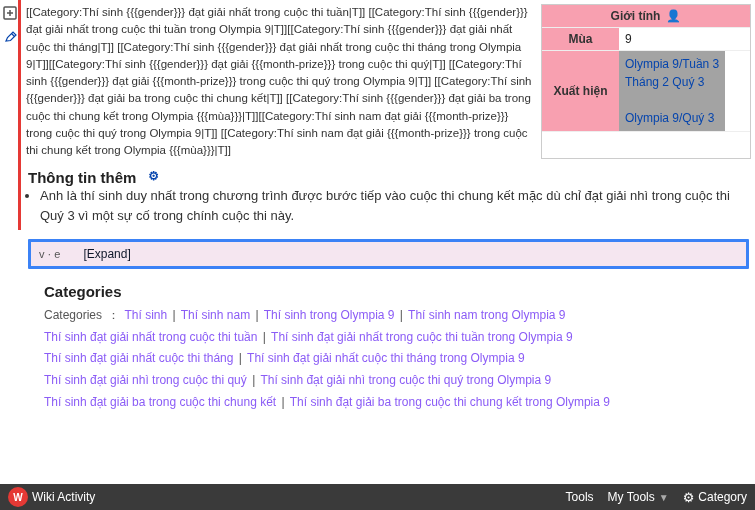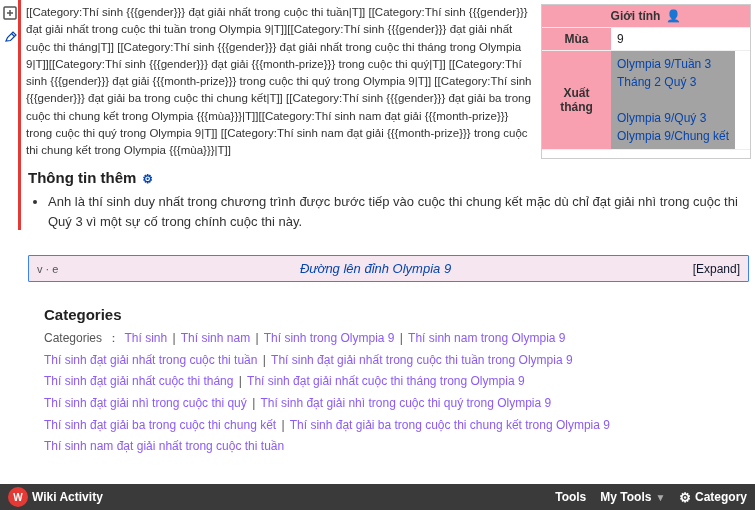"Mùa" .infobox-label { width: 69px -> 77px }
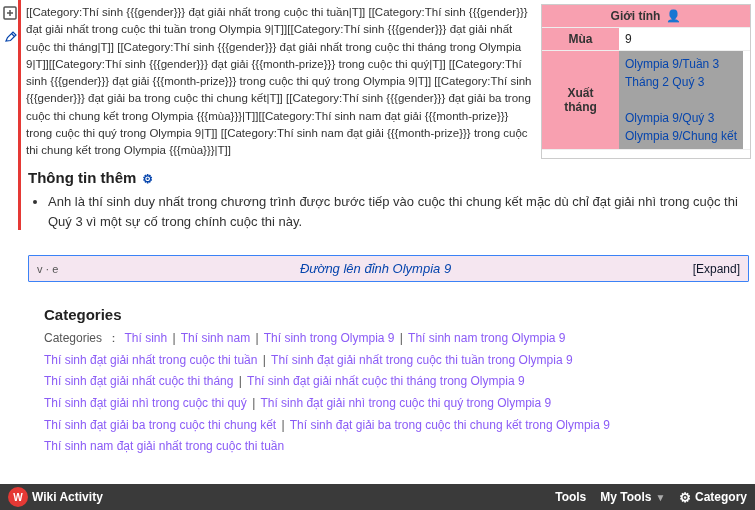"Xuất tháng" div.infobox-label { text: tháng -> hiện }
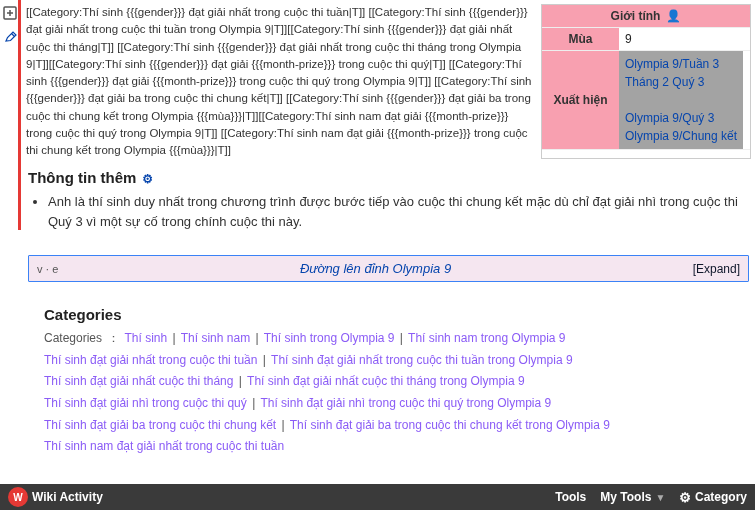"Olympia 9/Chung kết" a.last-link { html: <a>Olympia 9/Chung kết</a> -> none }
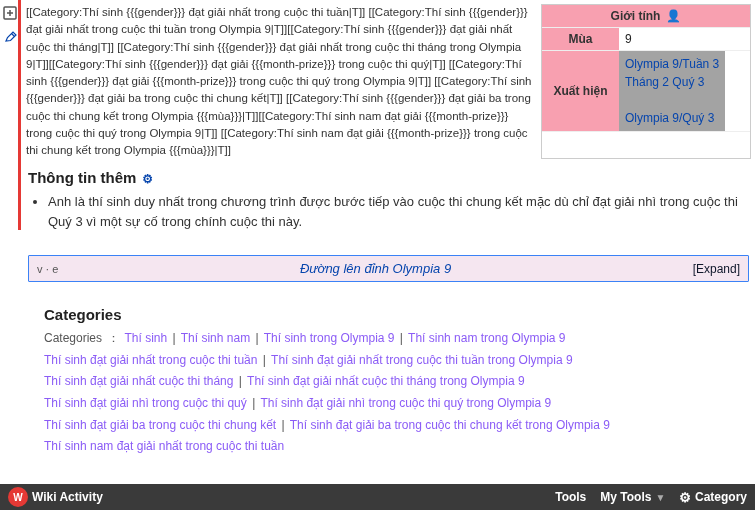"Thông tin thêm" .thong-tin-them h3 { align-items: flex-end -> flex-start; gap: 6px -> 12px; margin-bottom: 6px -> none }
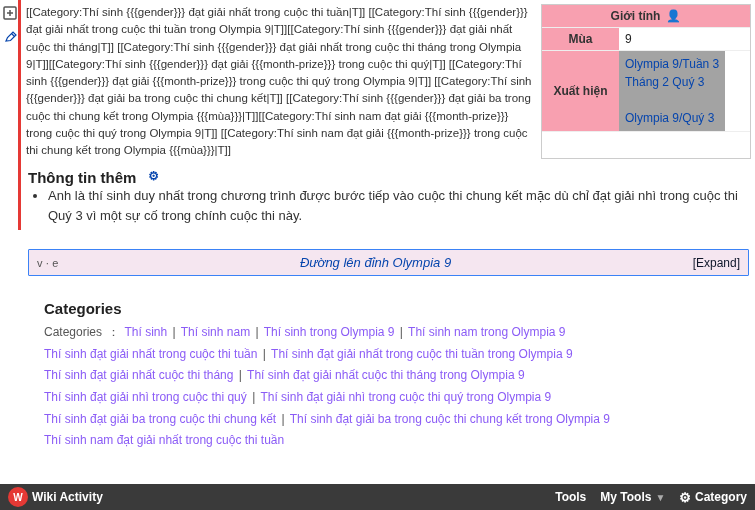"Anh là thí sinh duy" .thong-tin-them ul { margin-left: 20px -> 12px }
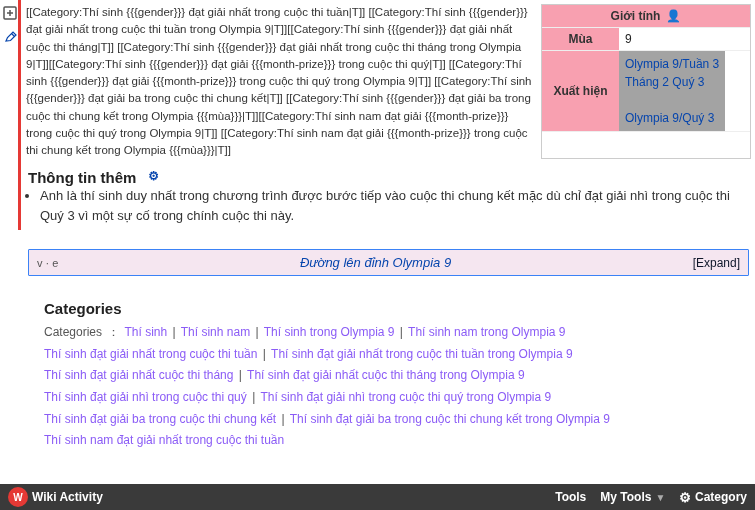"v · e" .nav-bar { border: 1px solid #3b82f6 -> 3px solid #3b82f6; margin: 20px 6px -> 10px 6px }
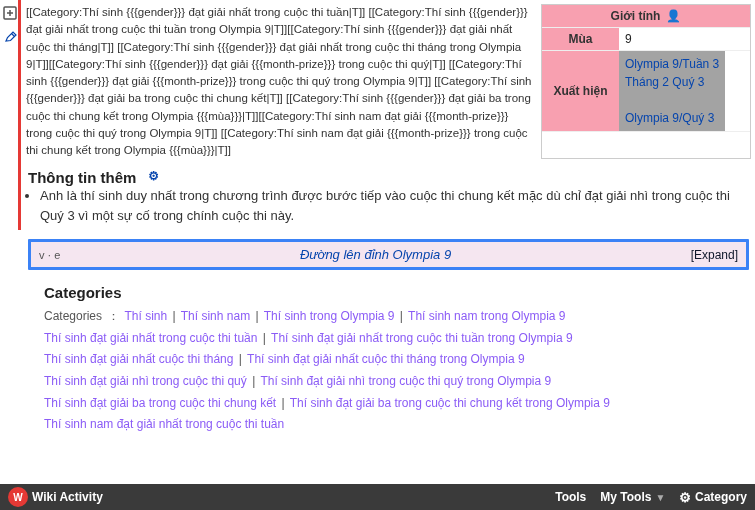"Đường lên đỉnh Olympia 9" span.nav-title { html: <span>Đường lên đỉnh Olympia 9</span> -> none }
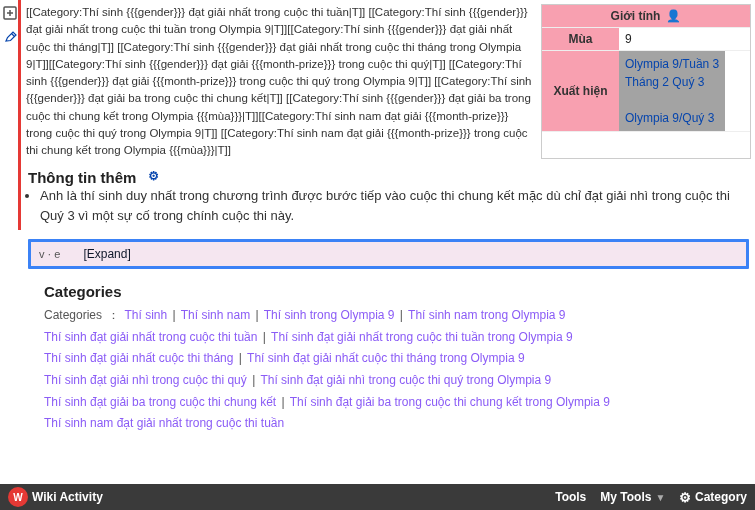"Thí sinh nam đạt giải" a { html: <a>Thí sinh nam đạt giải nhất trong cuộc thi tuần</a> -> none }
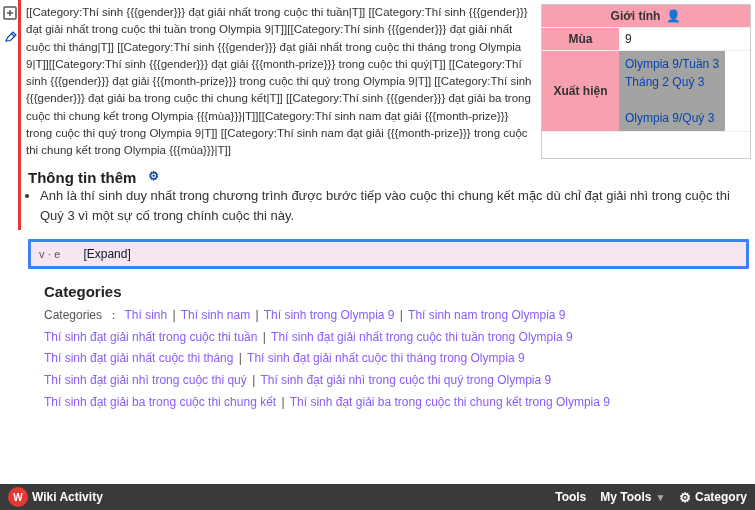"Wiki Activity" .bottom-toolbar-item { font-weight: bold -> none }
